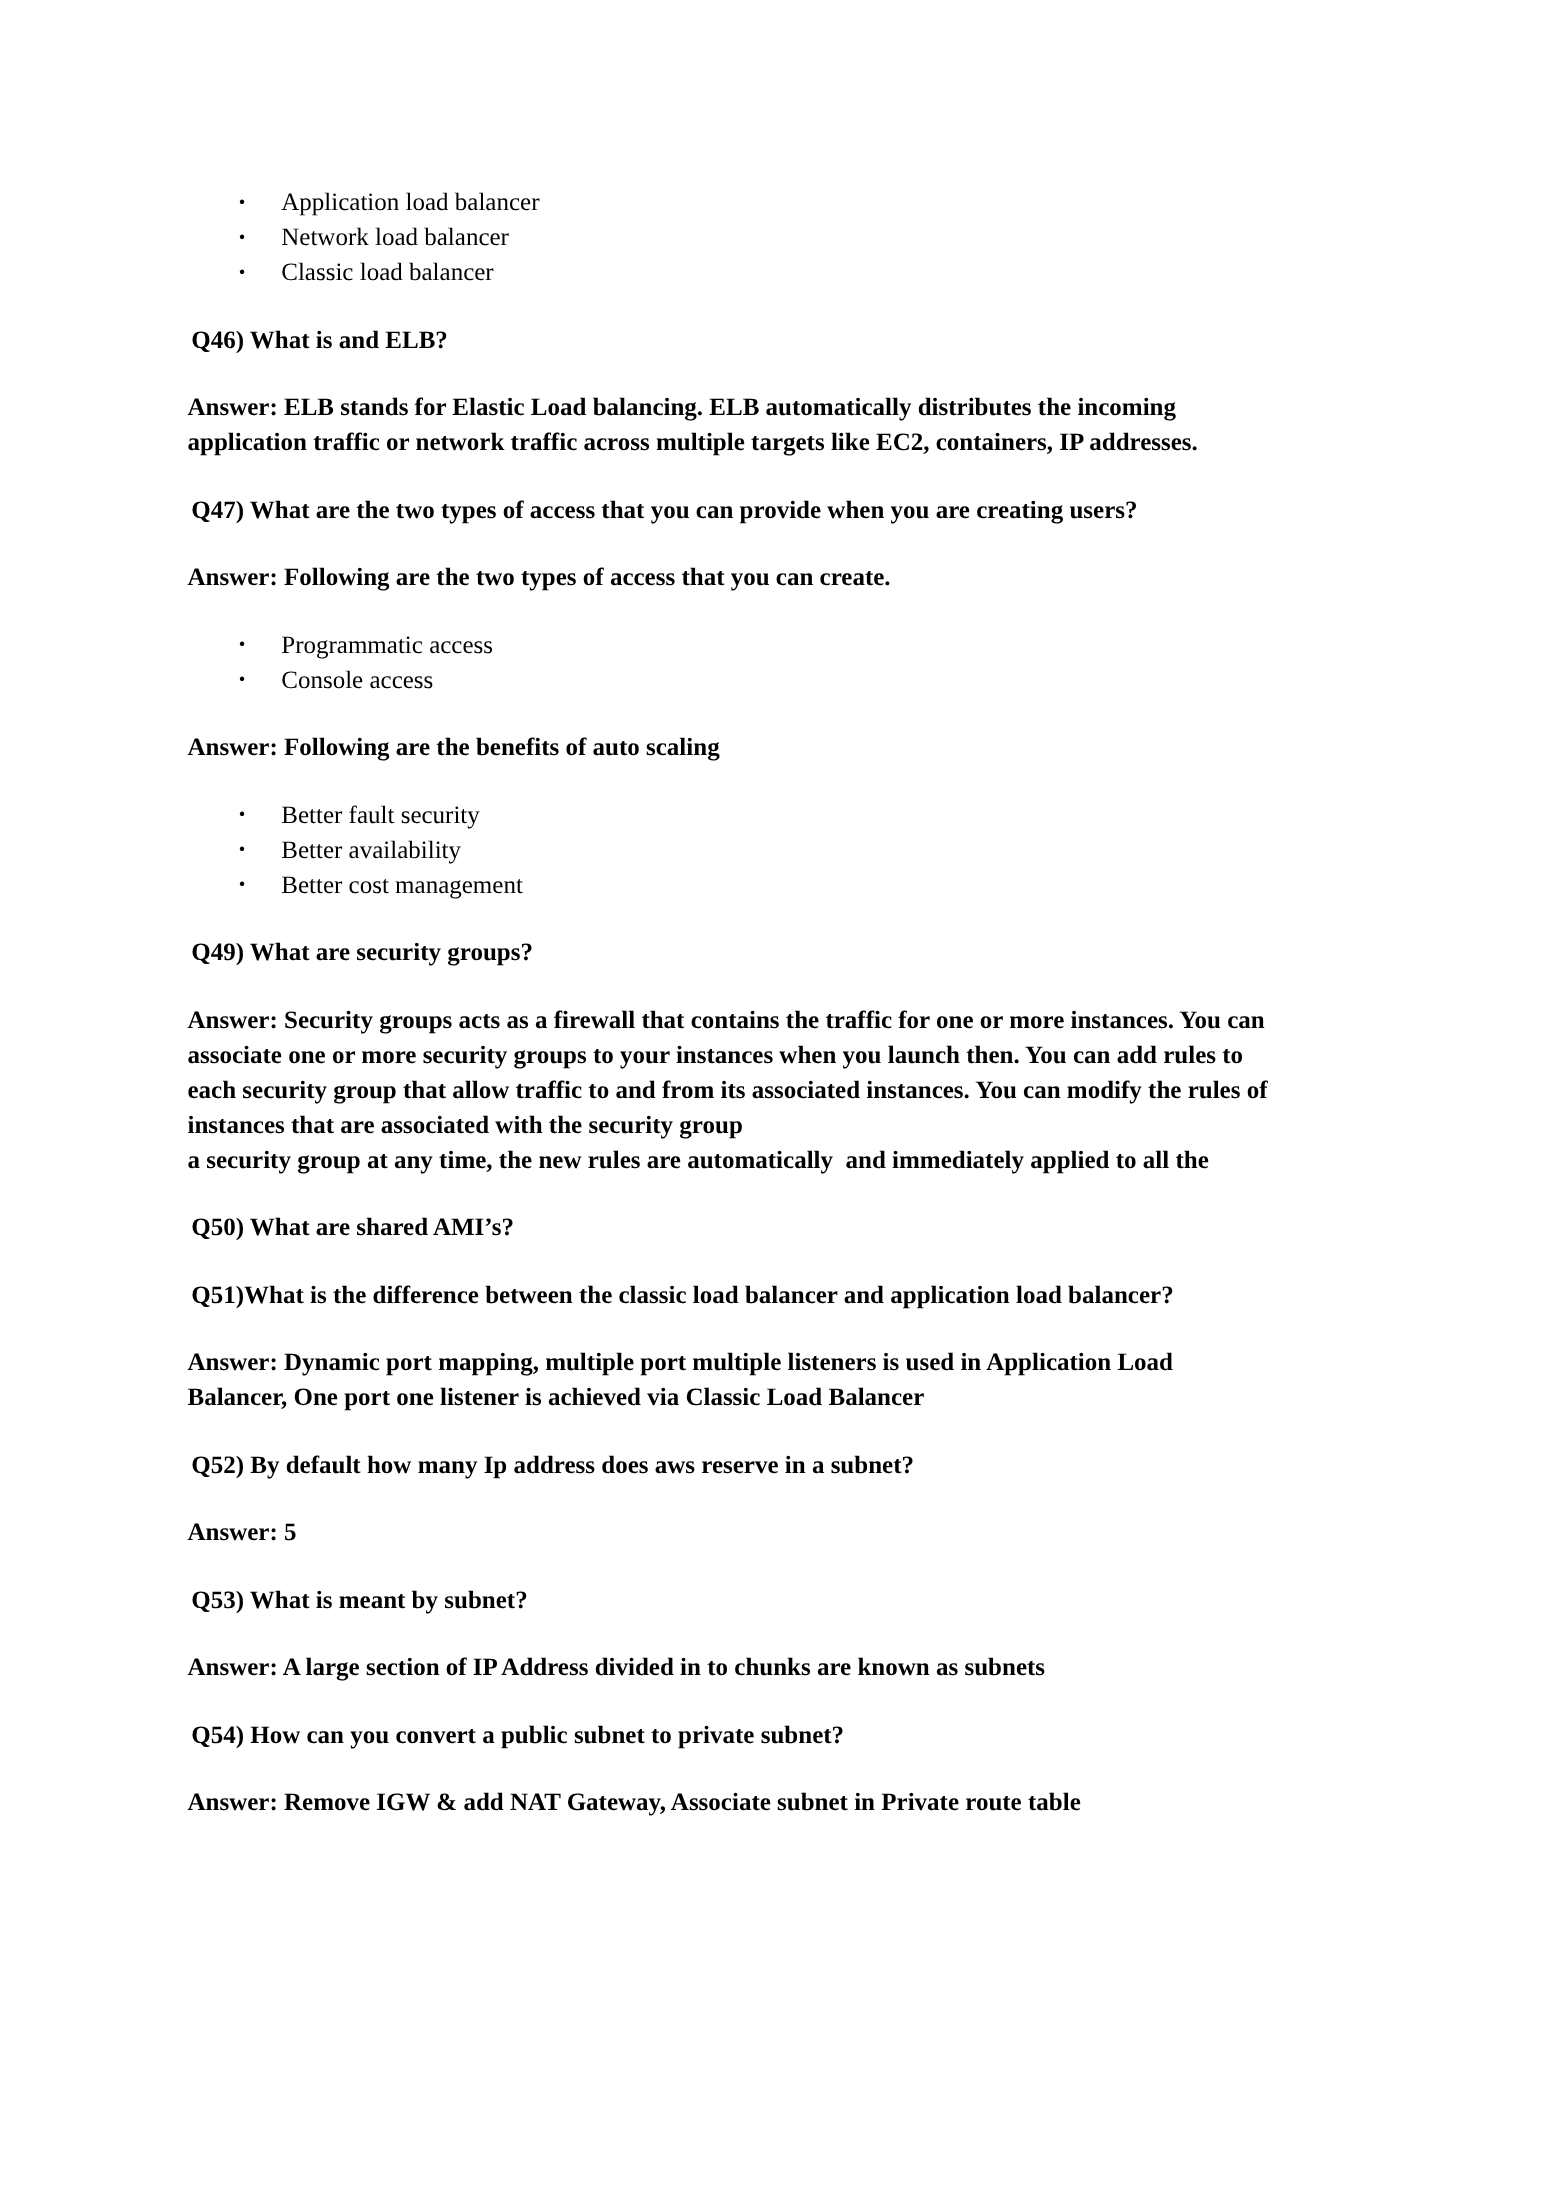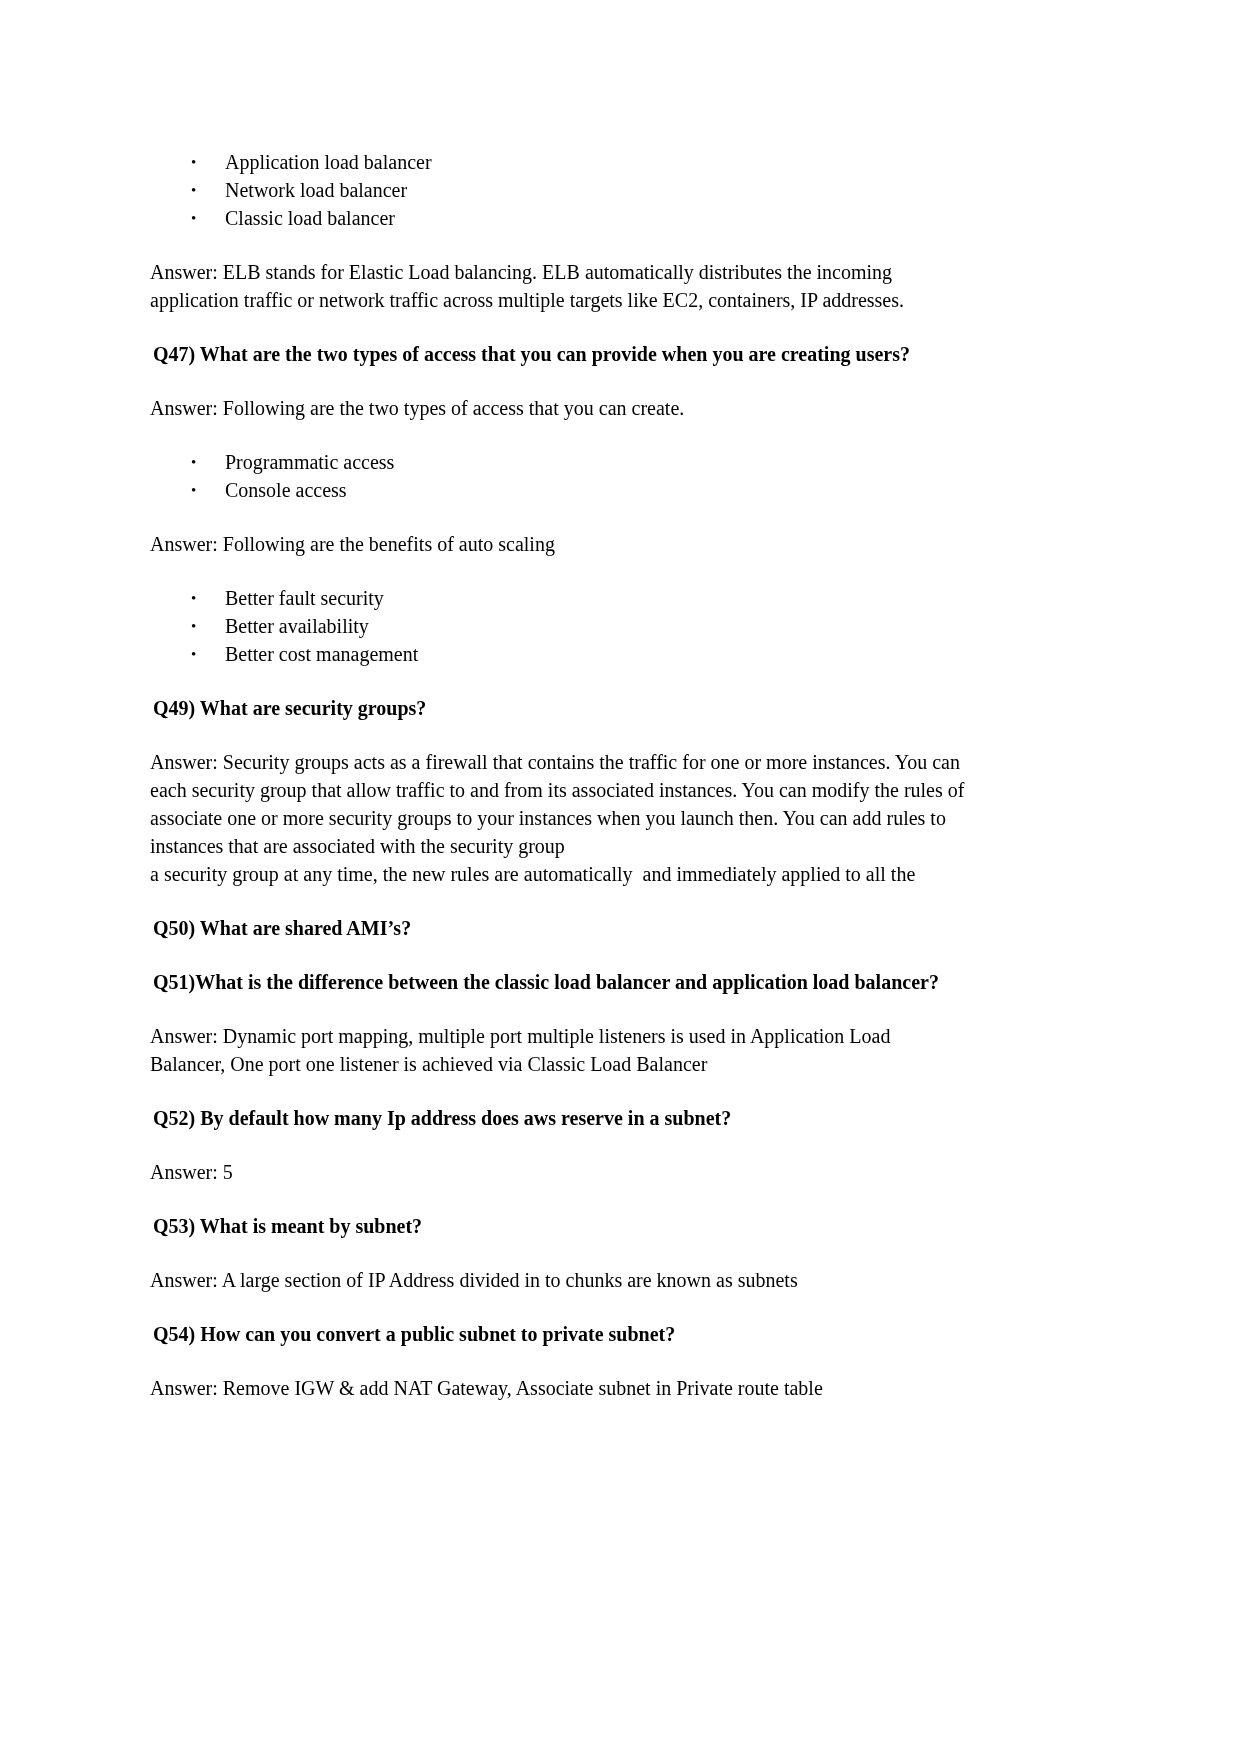"Q46) What is and ELB?" div.heading { html: none -> <div>Q46) What is and ELB?</div> }
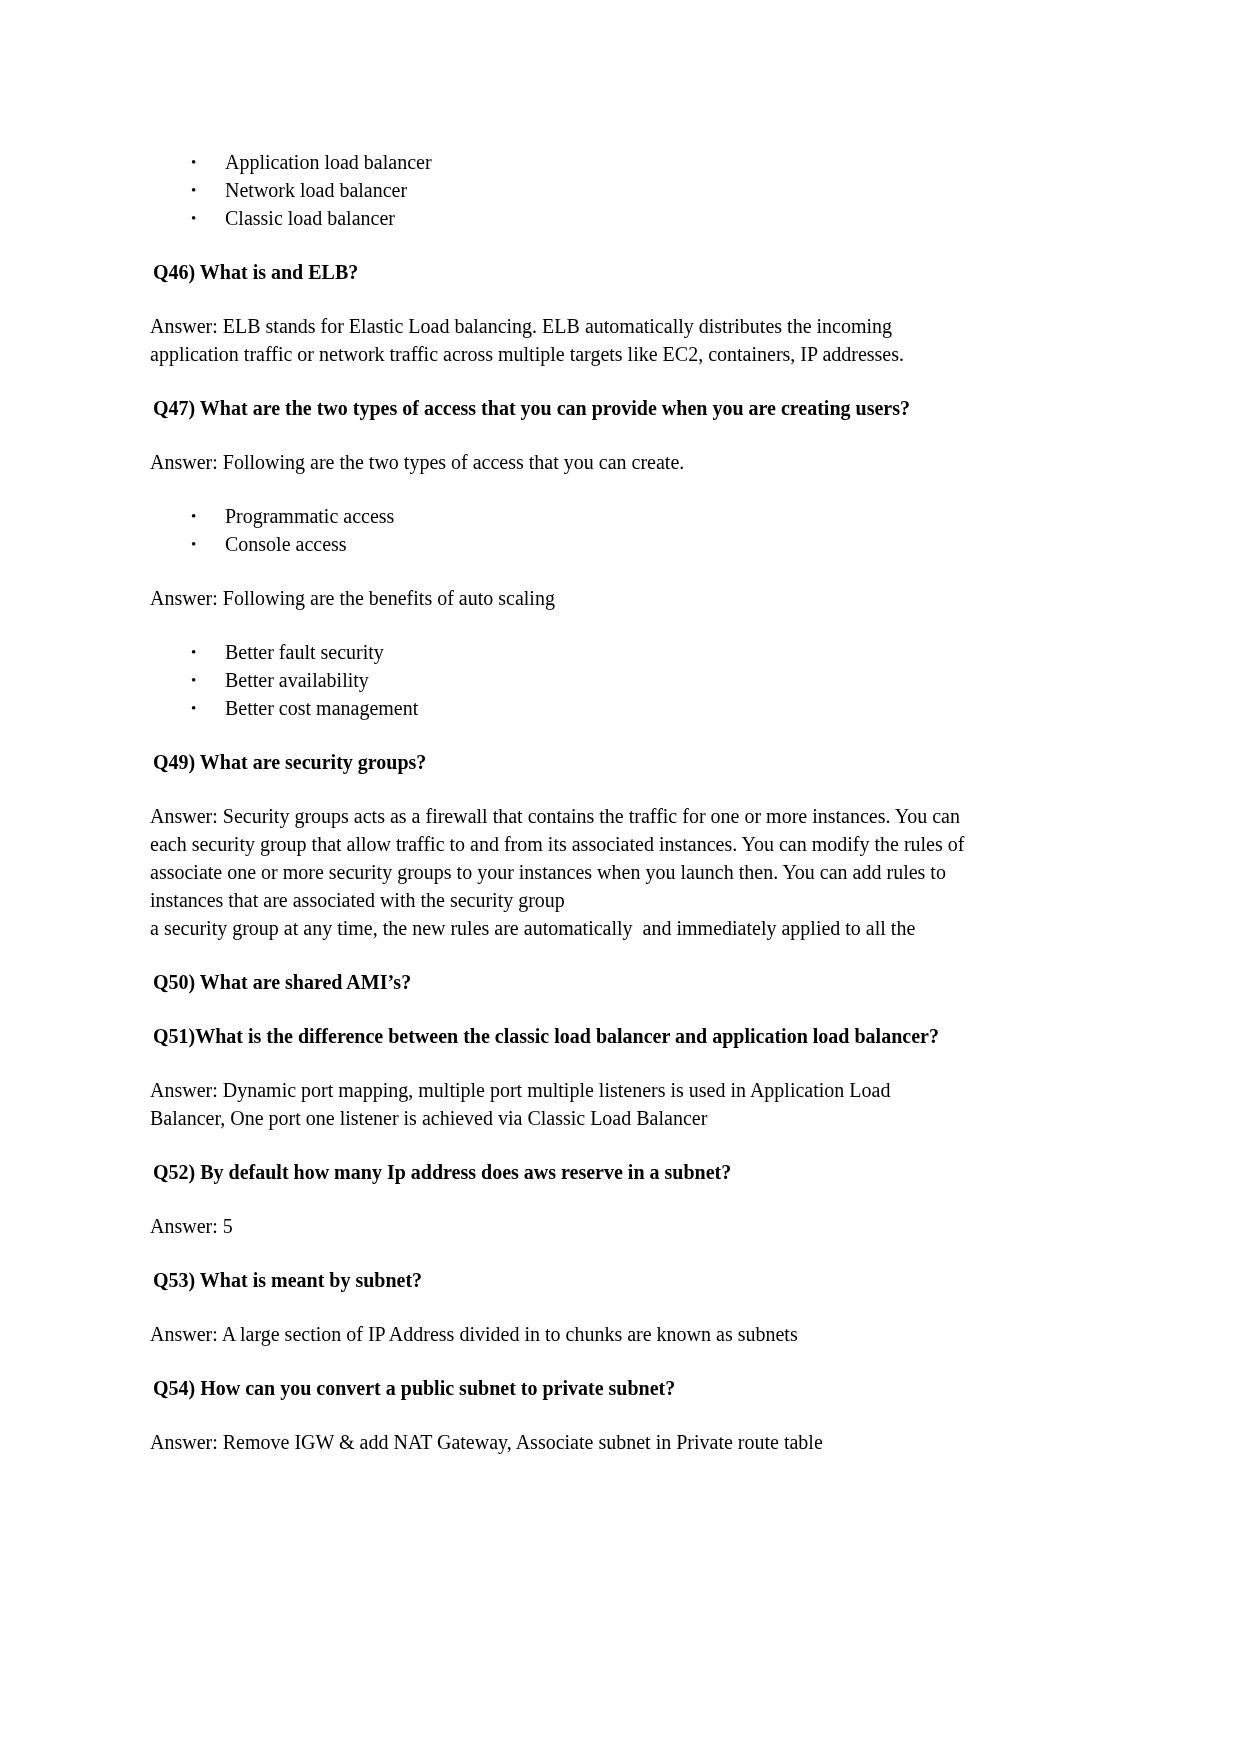"Answer: ELB stands for Elastic" .line { font-weight: none -> bold }
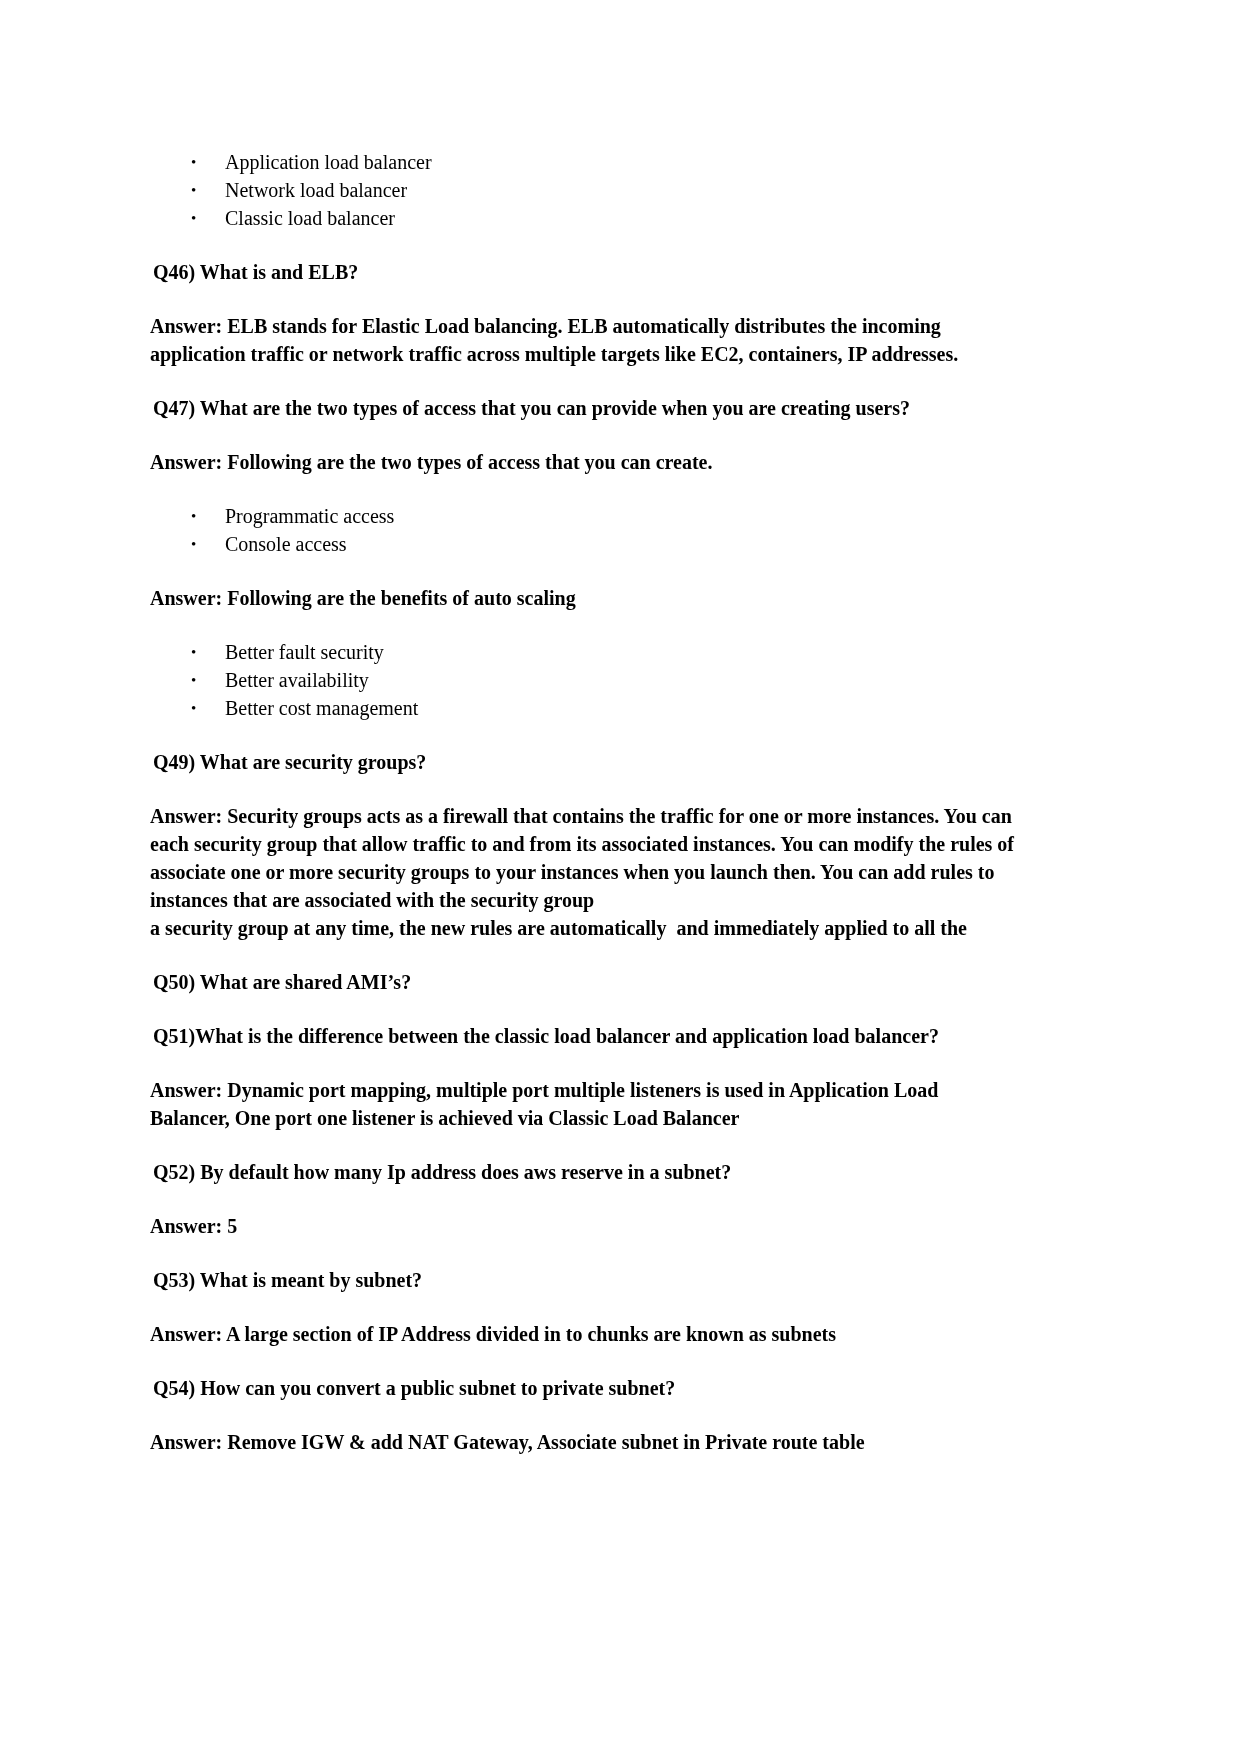"each security group that allow" div.line { order: before "associate one or more security" -> after "associate one or more security" }
